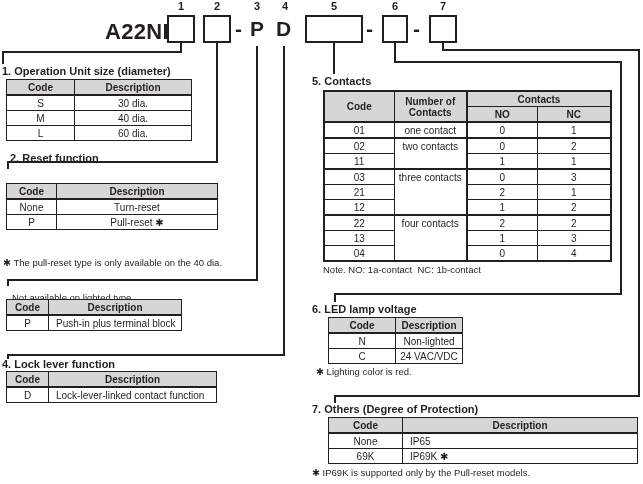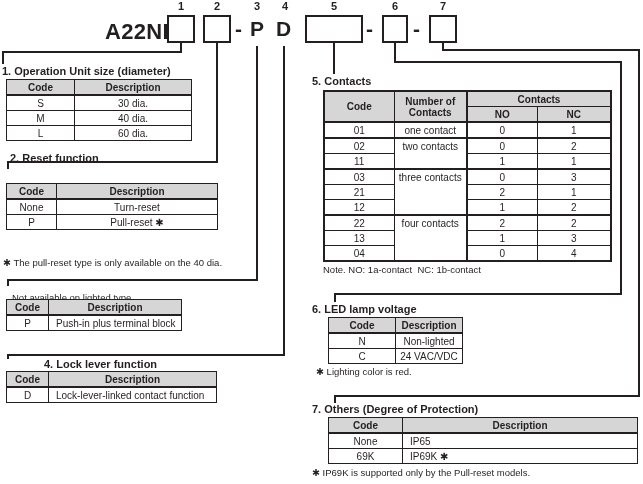"4. Lock lever function" div.sec-title { margin-left: 42px -> none }
